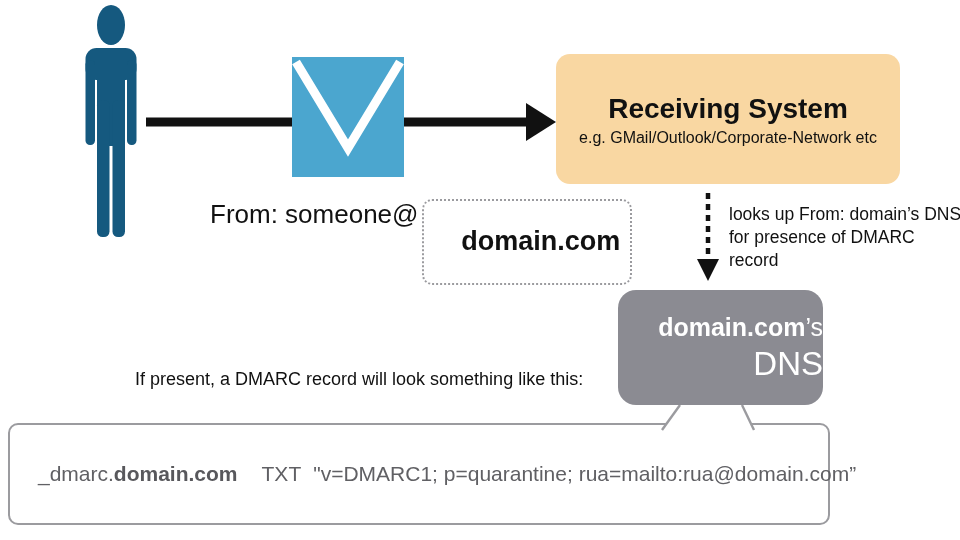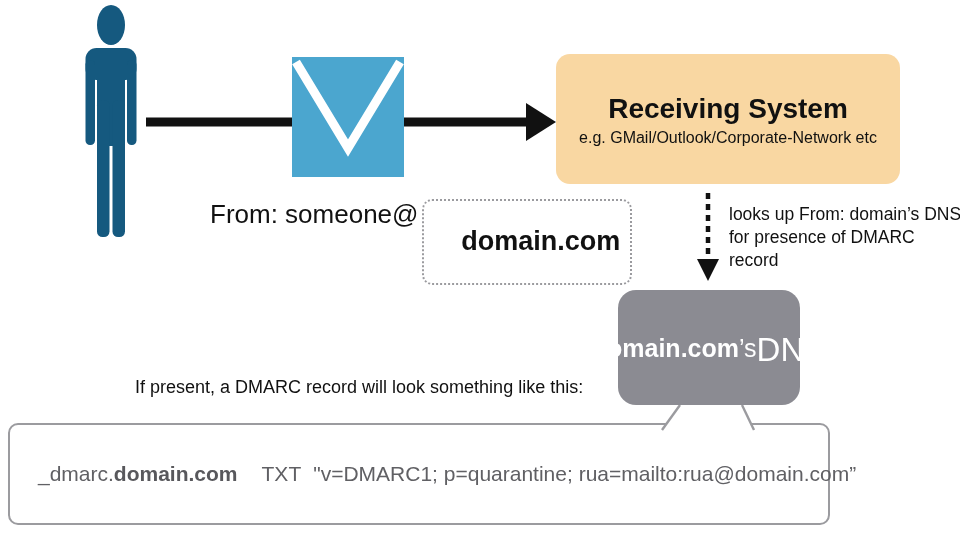"domain.com’s" #dns-box { align-items: center -> flex-end; flex-direction: row -> column; padding-left: none -> 23px }
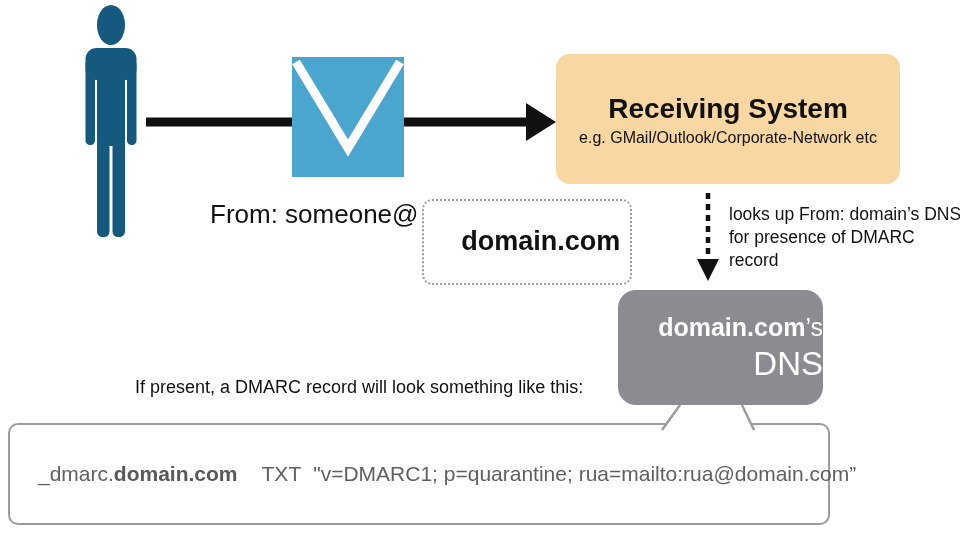"If present, a DMARC record" #record-caption { top: 377px -> 369px }
